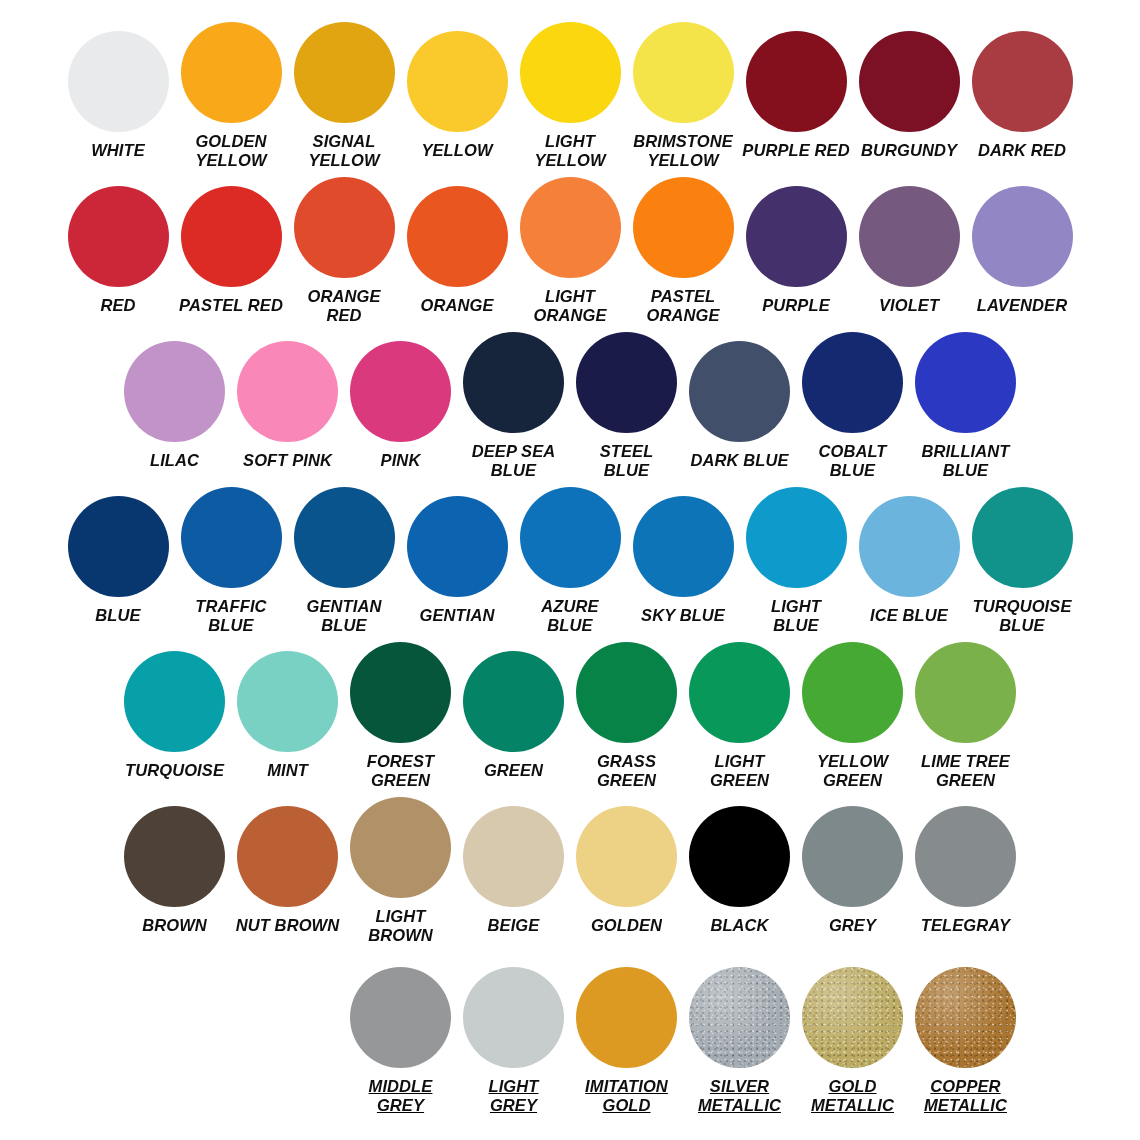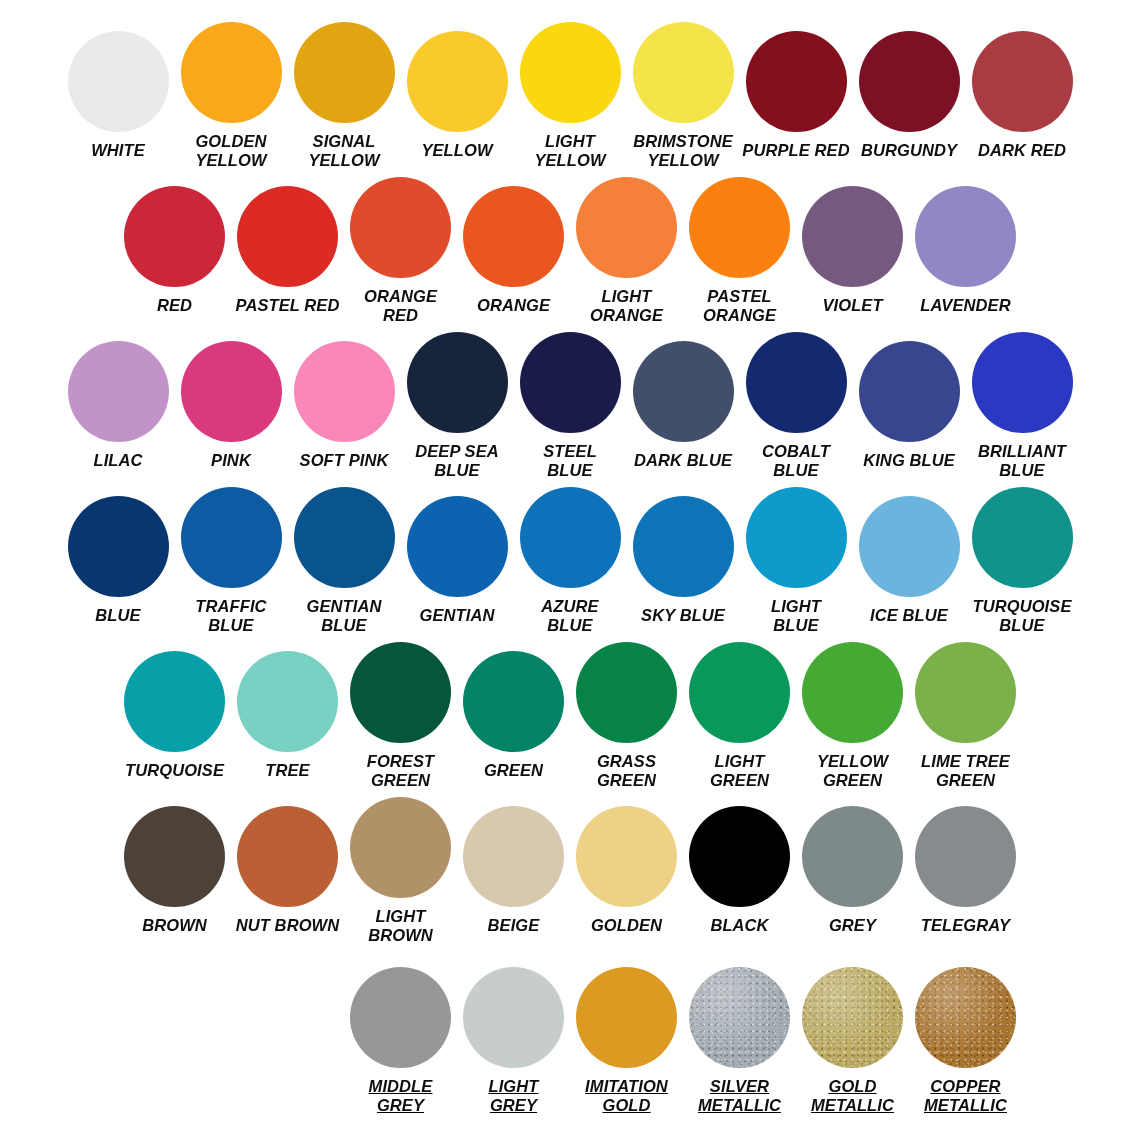"PURPLE" div.swatch { html: none -> <div> <div></div> <div>PURPLE</div> </div> }
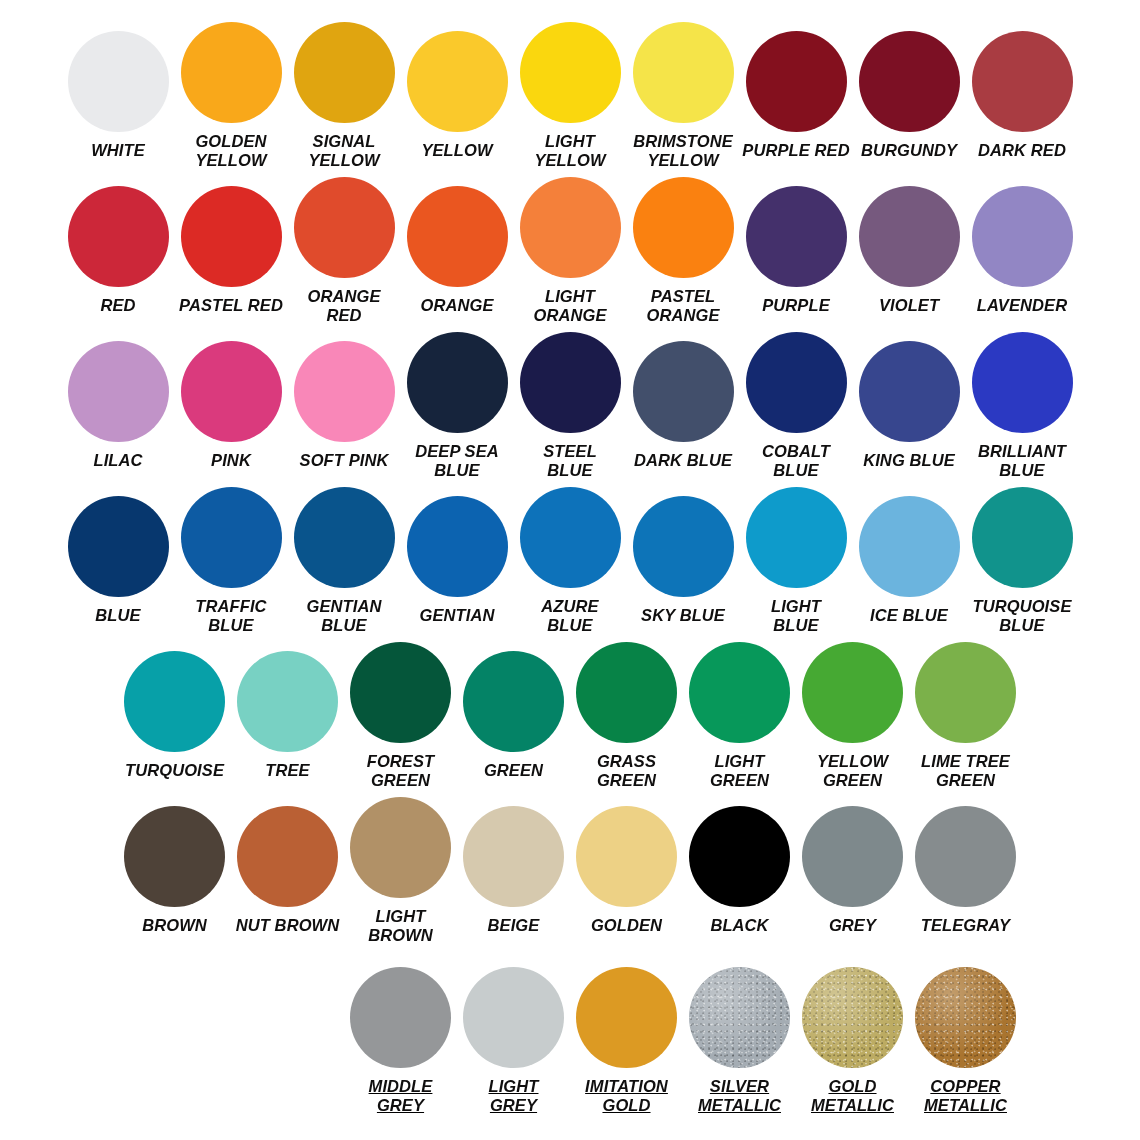"PINK" div.swatch { order: before "SOFT PINK" -> after "SOFT PINK" }
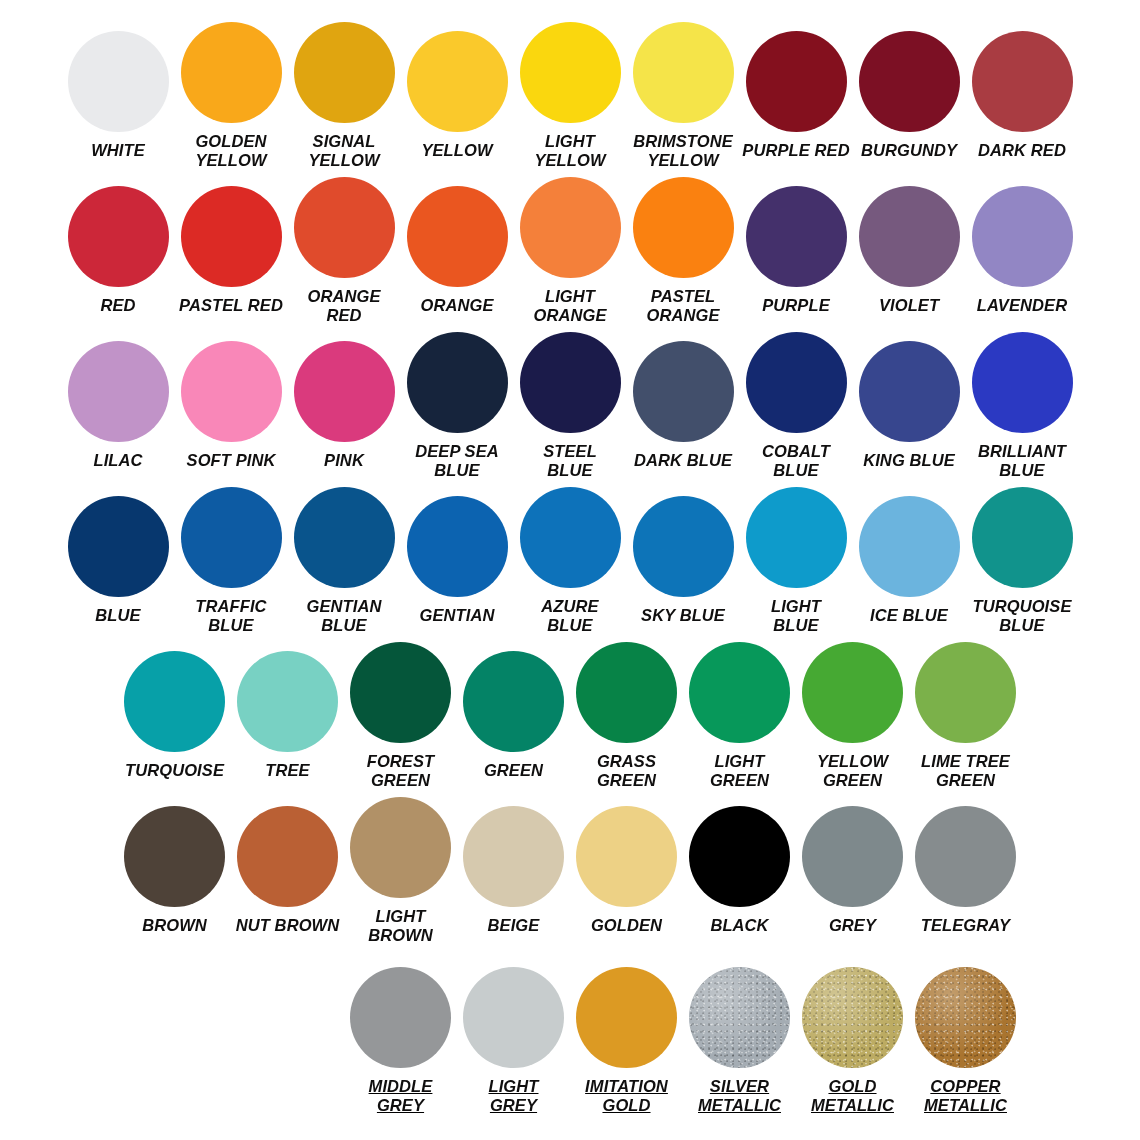"KING BLUE" div.swatch { html: <div> <div></div> <div>KING BLUE</div> </div> -> none }
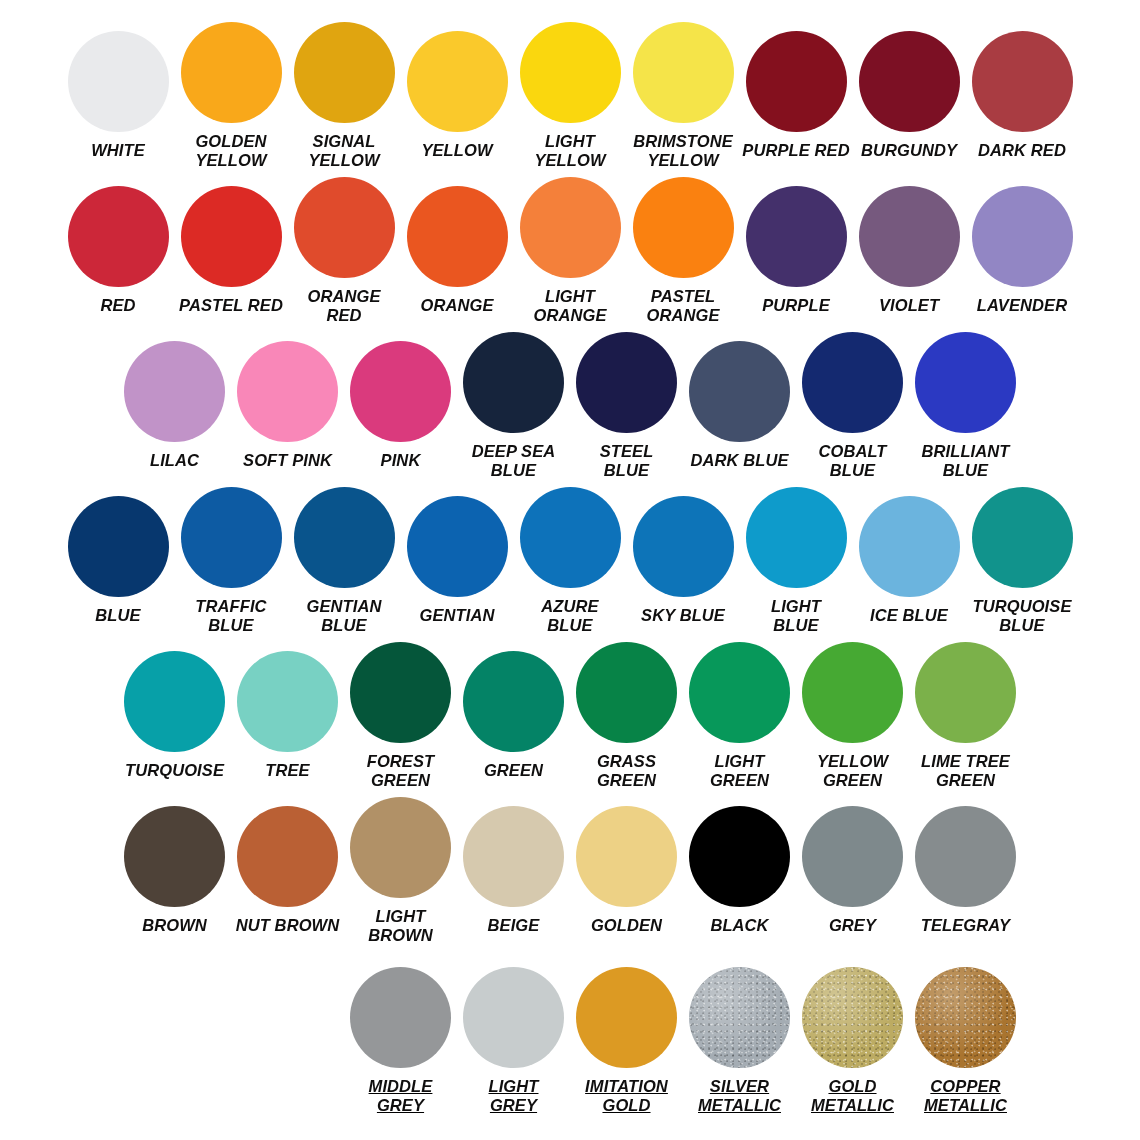"TREE" div.label { text: TREE -> MINT }
